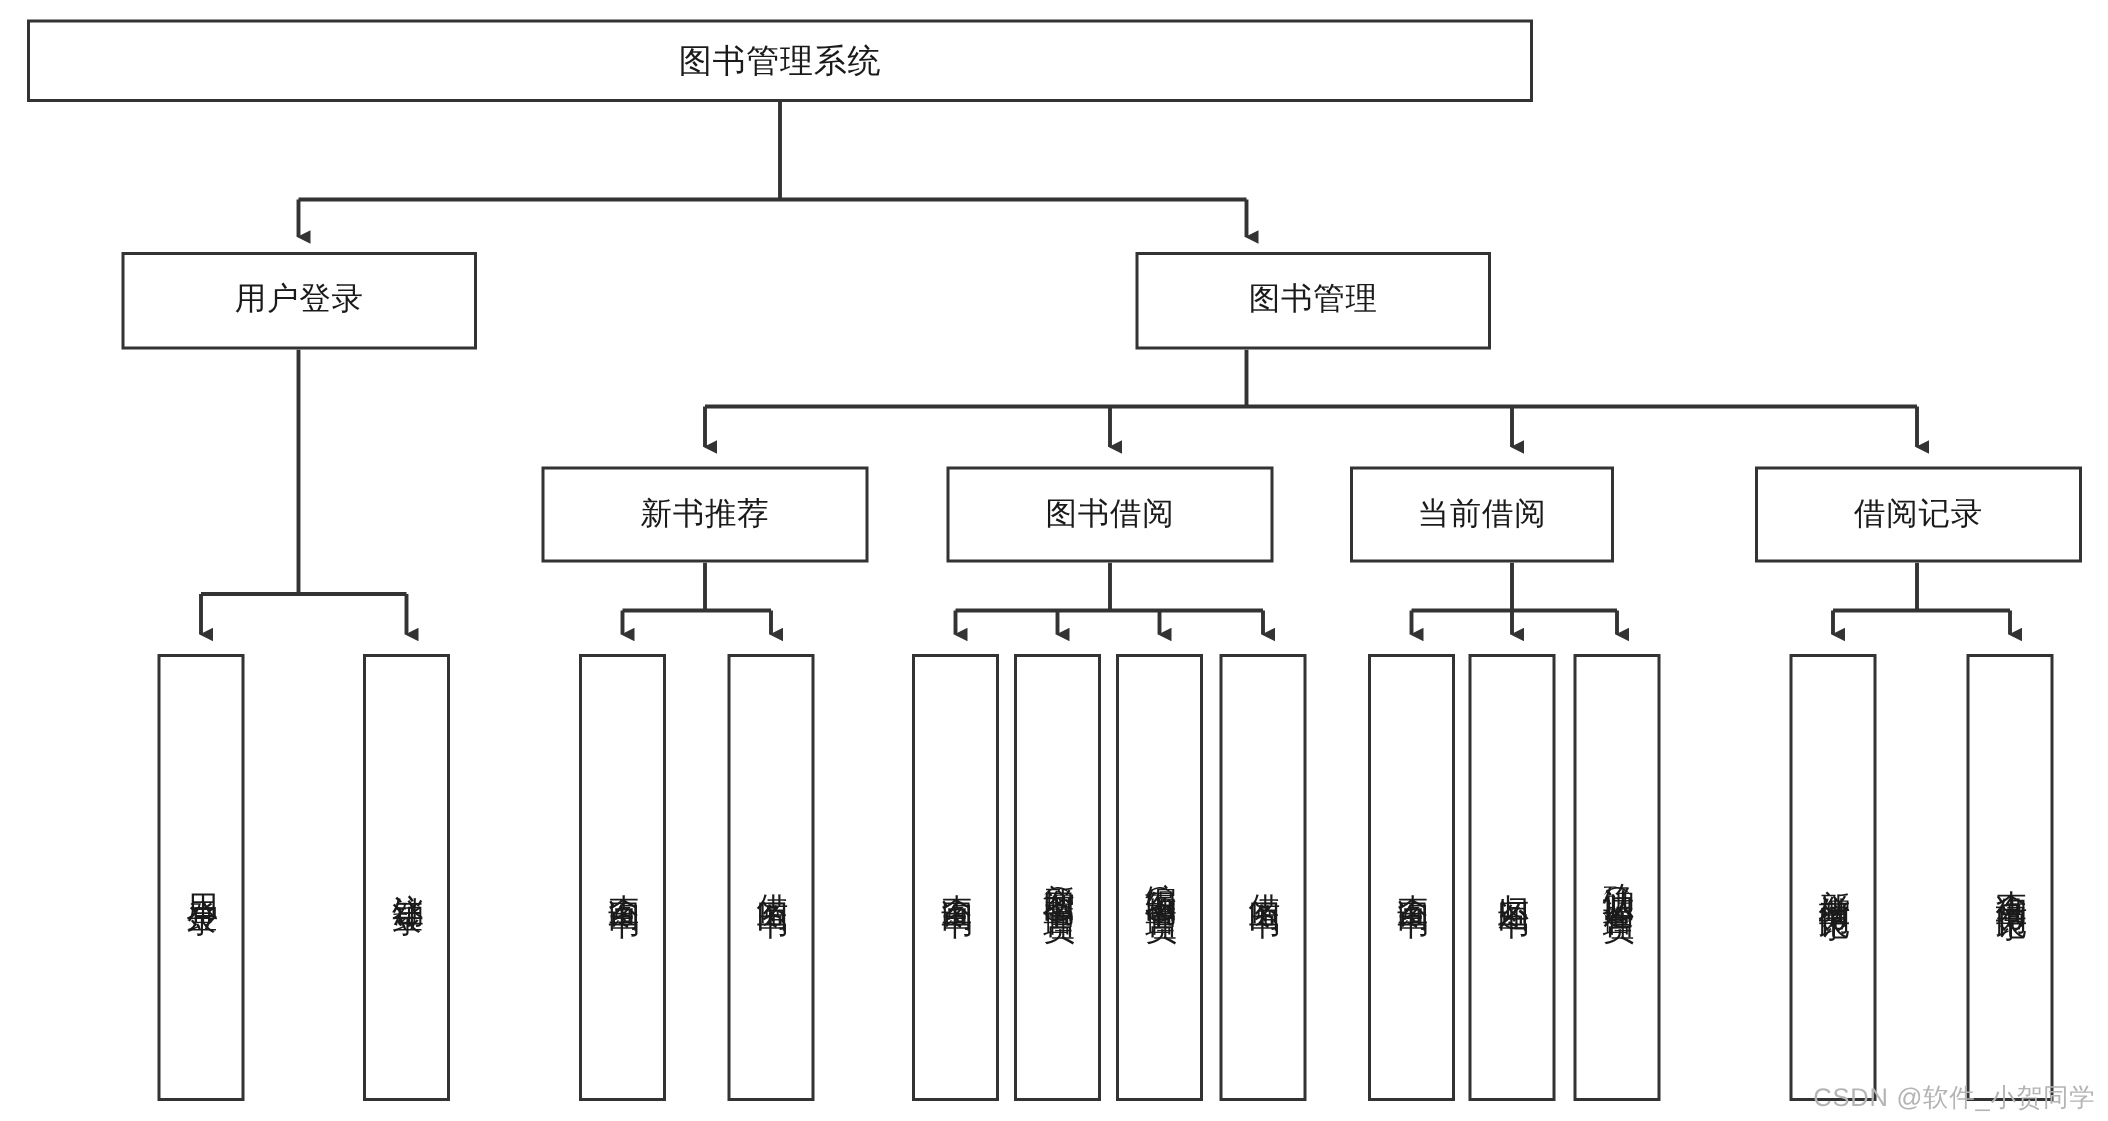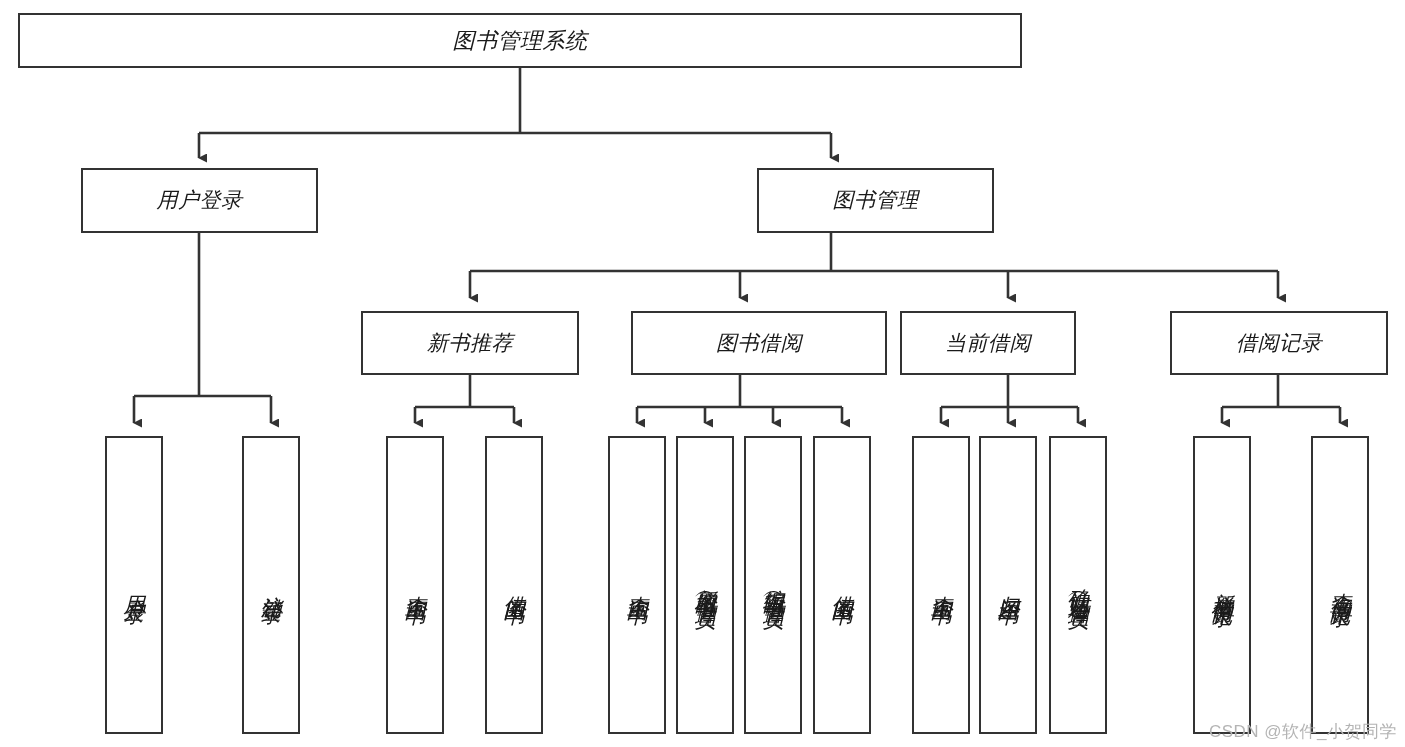"图书管理系统" .node { font-style: italic -> none }
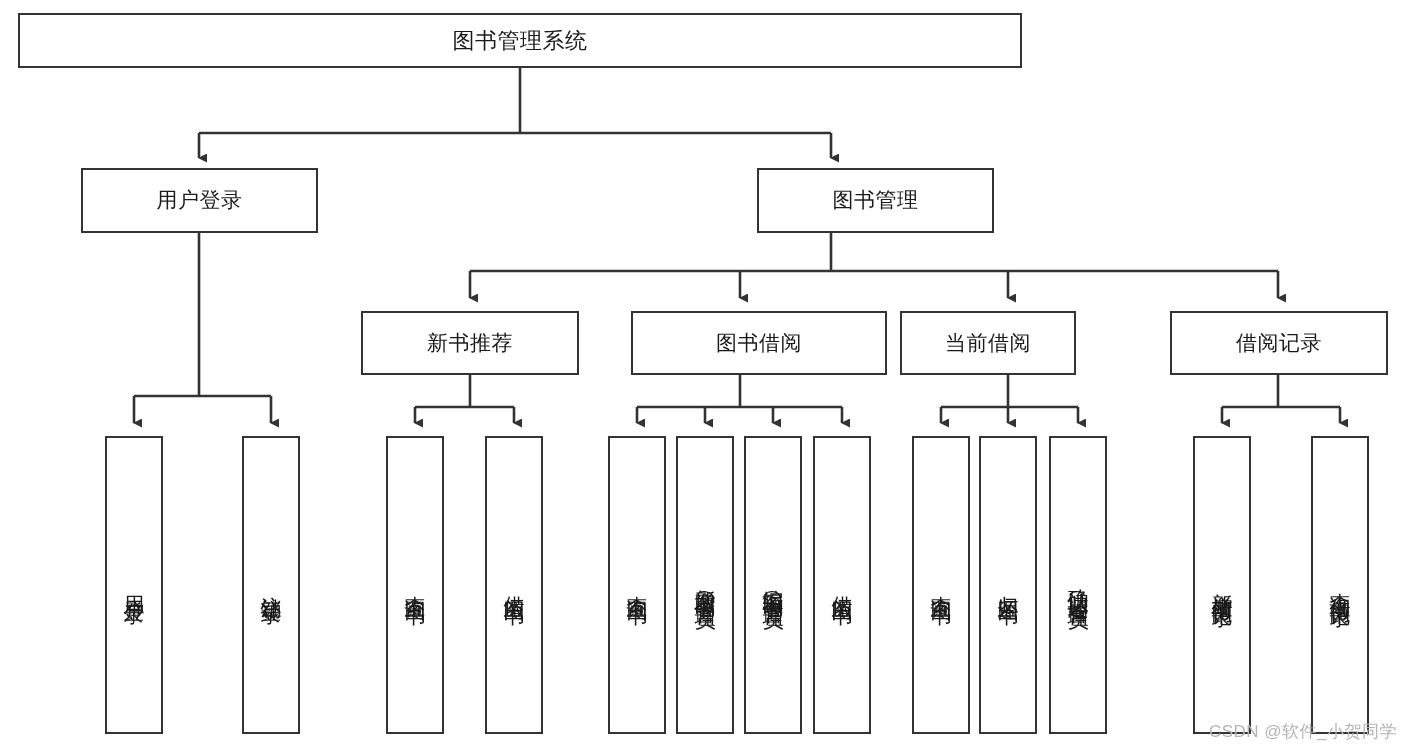"图书借阅" div.node { width: 256px -> 218px }
